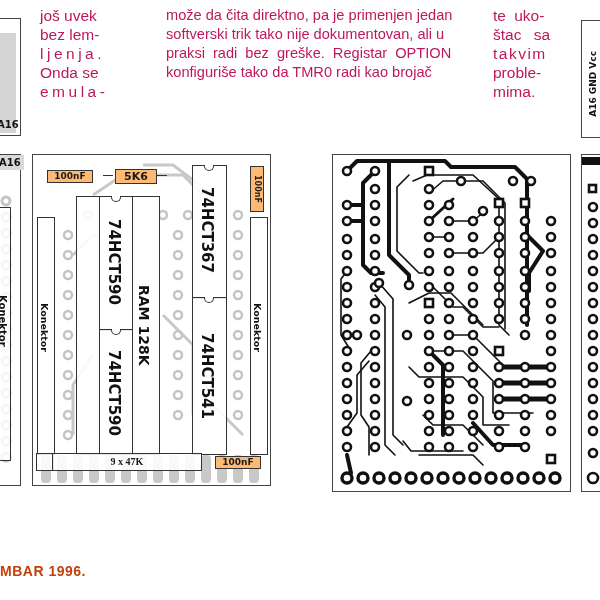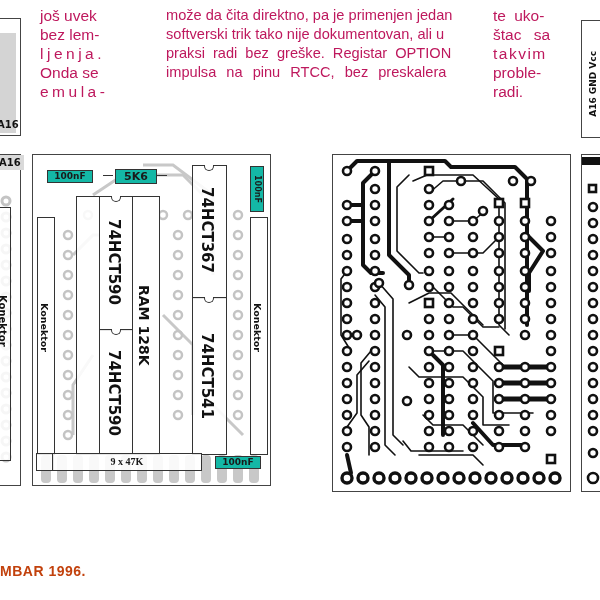"konfiguriše tako da TMR0 radi" span.line { html: none -> <span>konfiguriše tako da TMR0 radi kao brojač</span> }
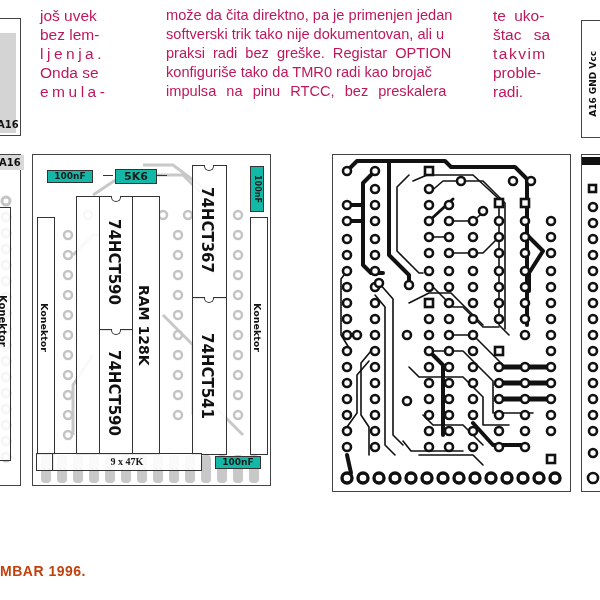"impulsa na pinu RTCC, bez" span.line { html: <span>impulsa na pinu RTCC, bez preskalera</span> -> none }
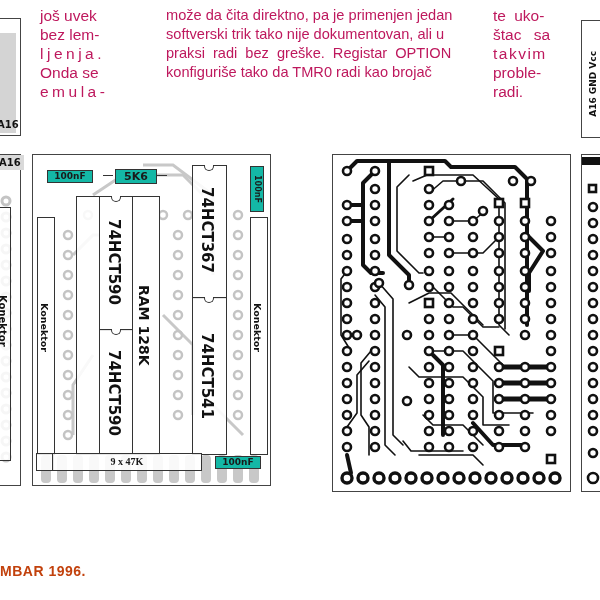"radi." span.line { text: radi -> mima }
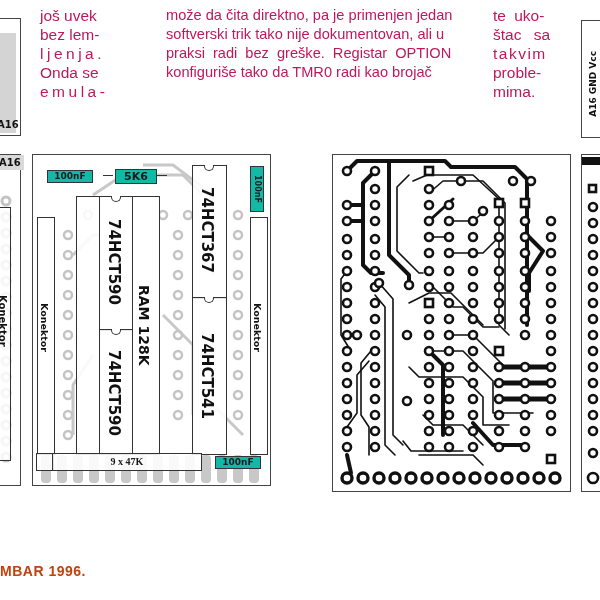"100nF" .cap { background: #14b8a6 -> #fdba74 }
